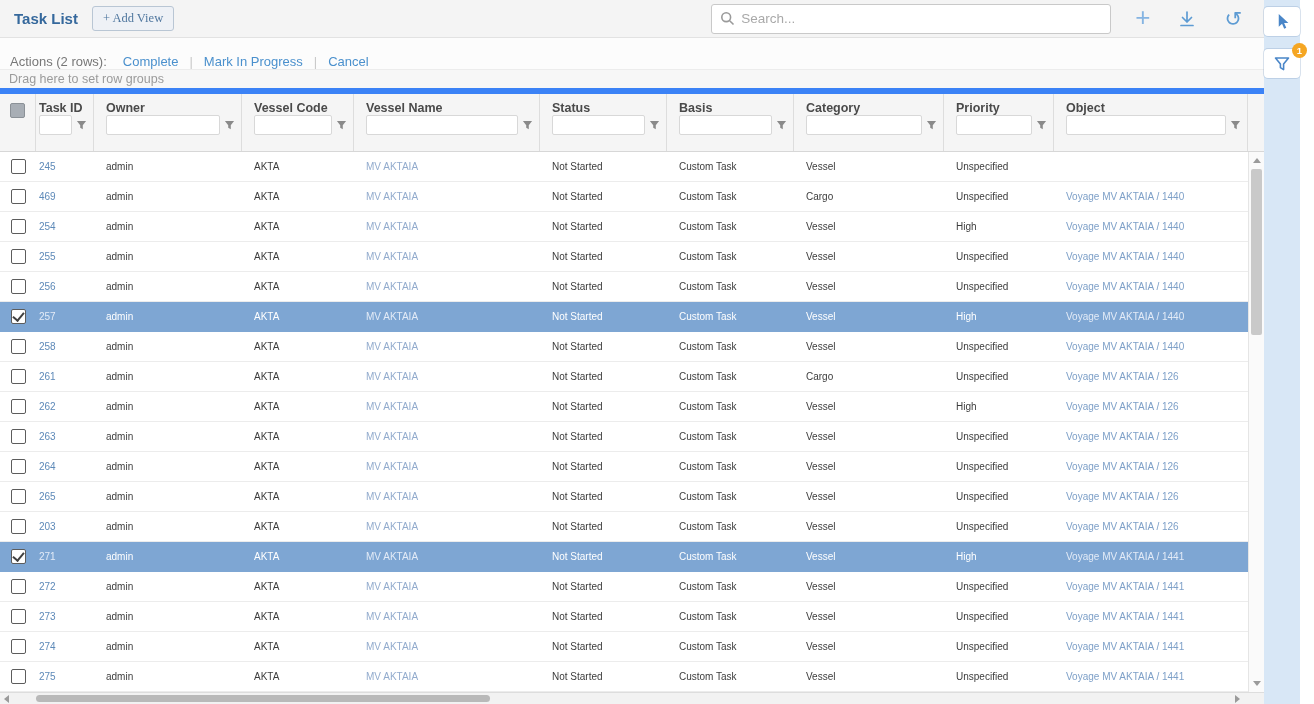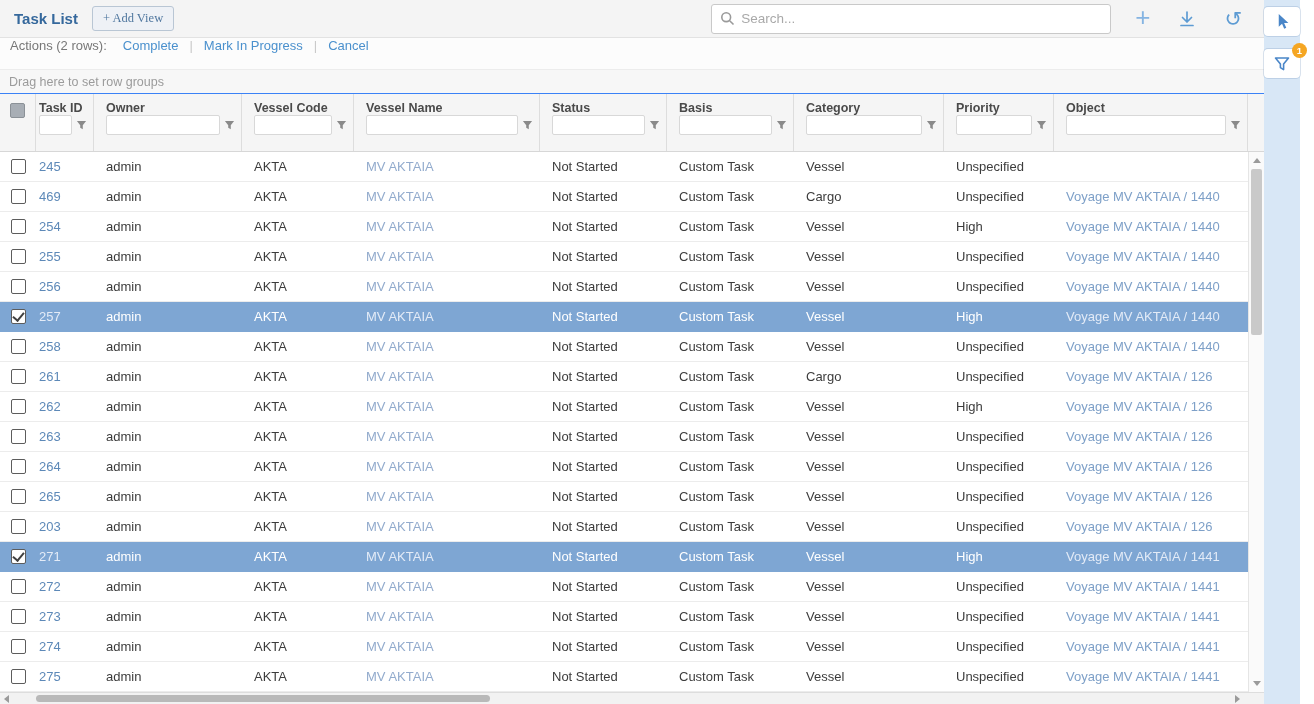"Actions (2 rows):" .actions-bar { align-items: flex-start -> flex-end }
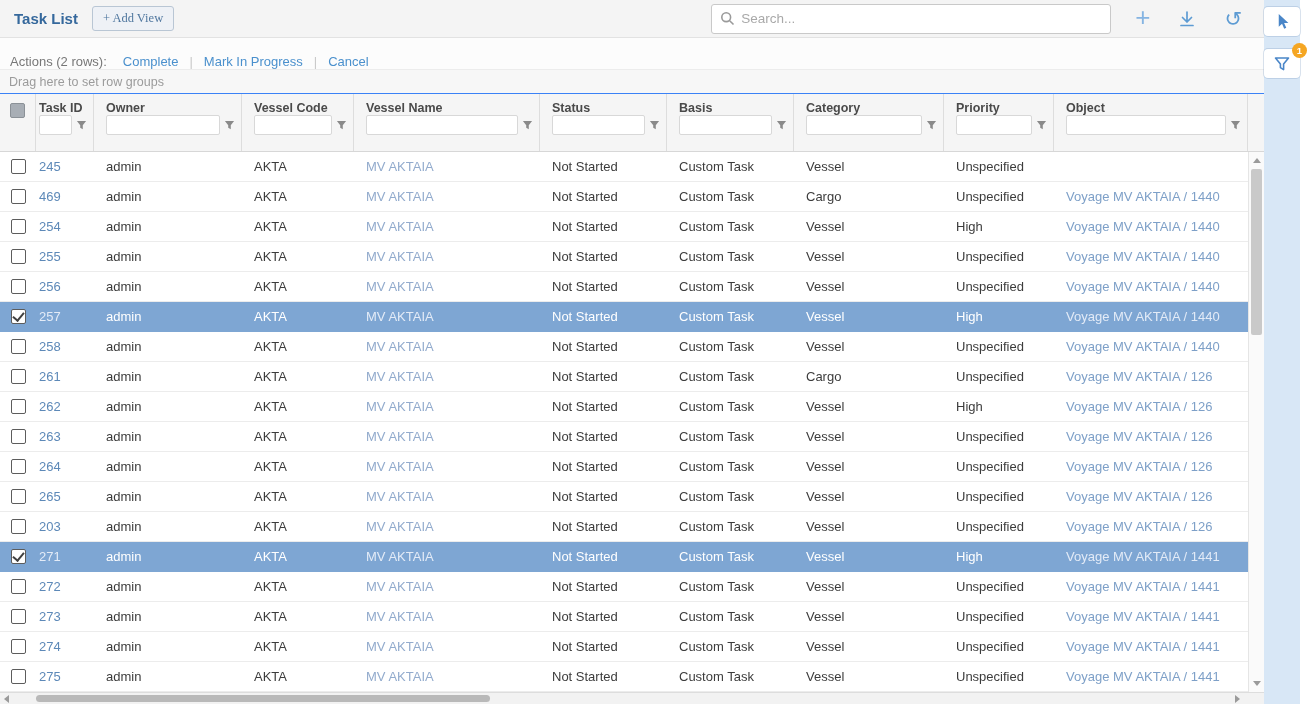"Drag here to set row" .group-bar { border-bottom: 1px solid #3b82f6 -> 6px solid #3b82f6 }
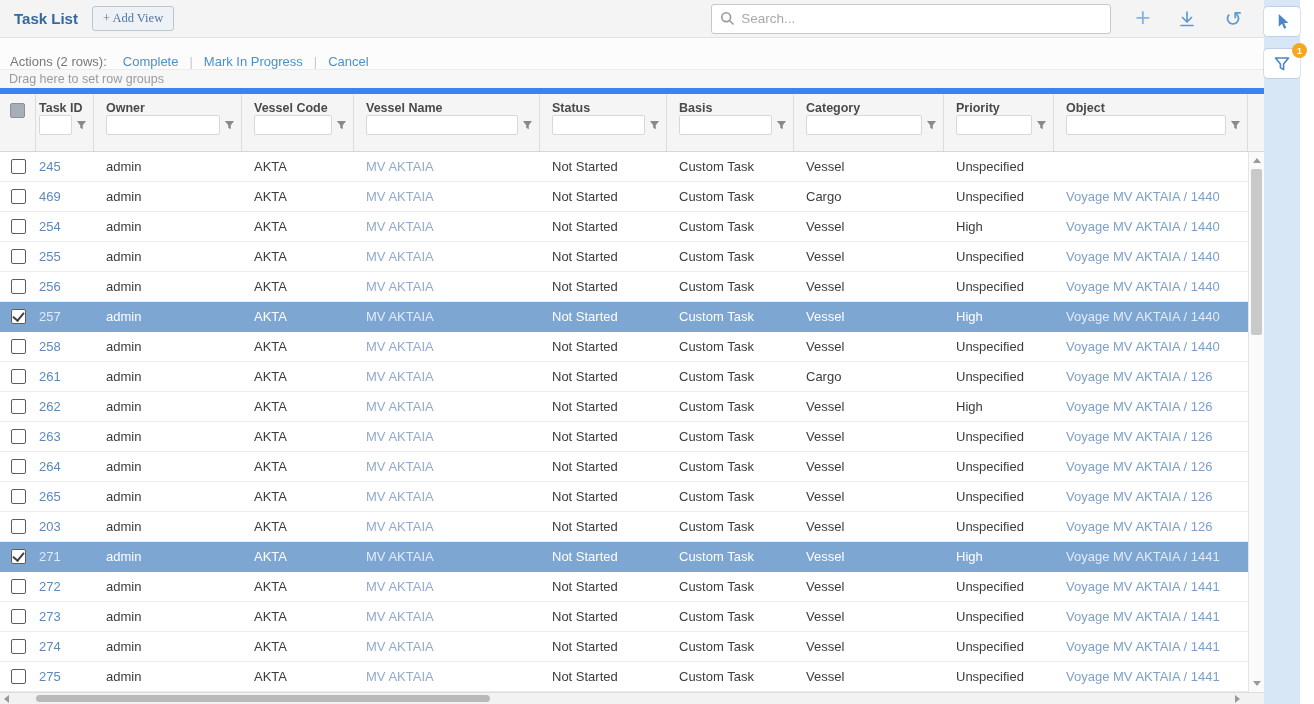"245" .row { font-size: 13px -> 10px }
